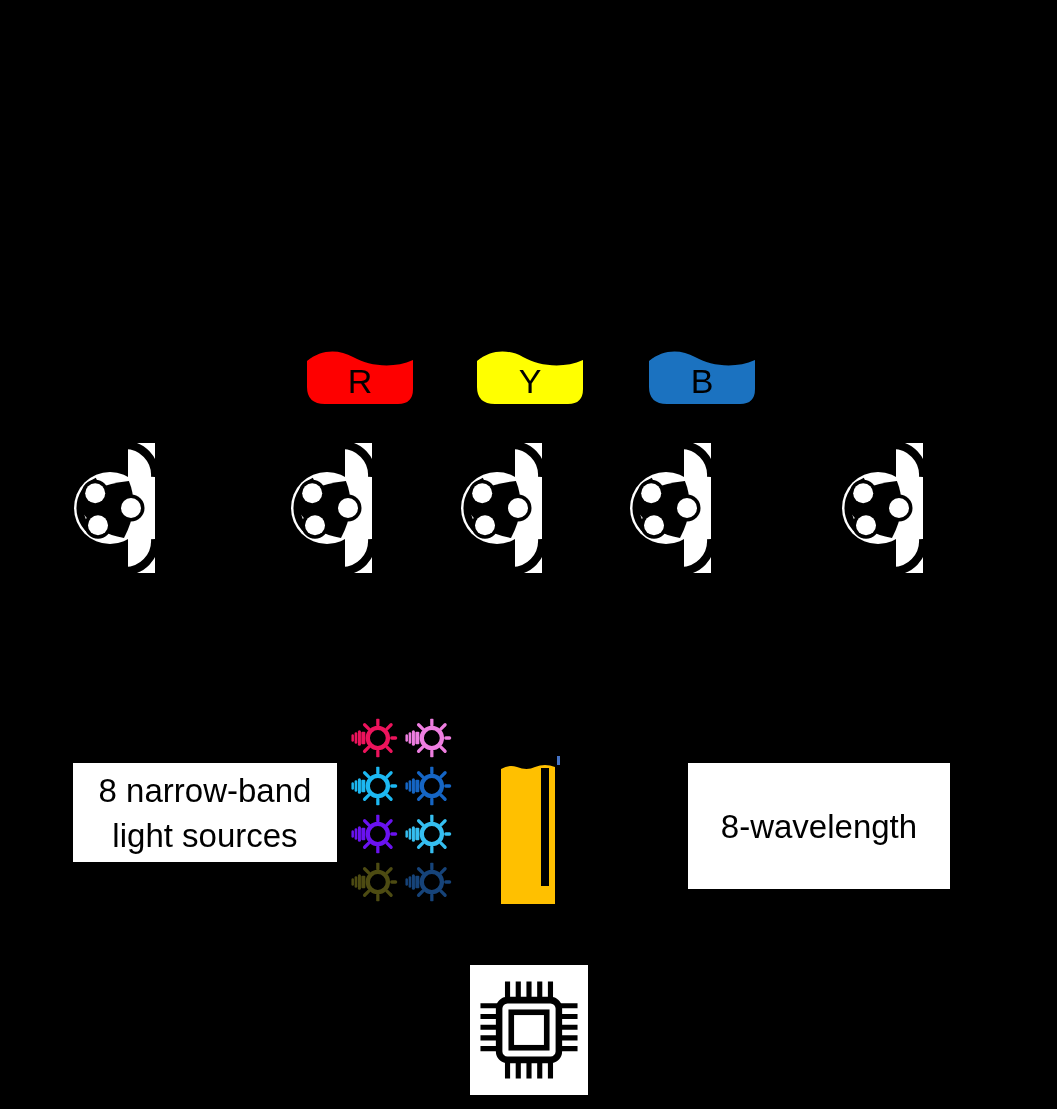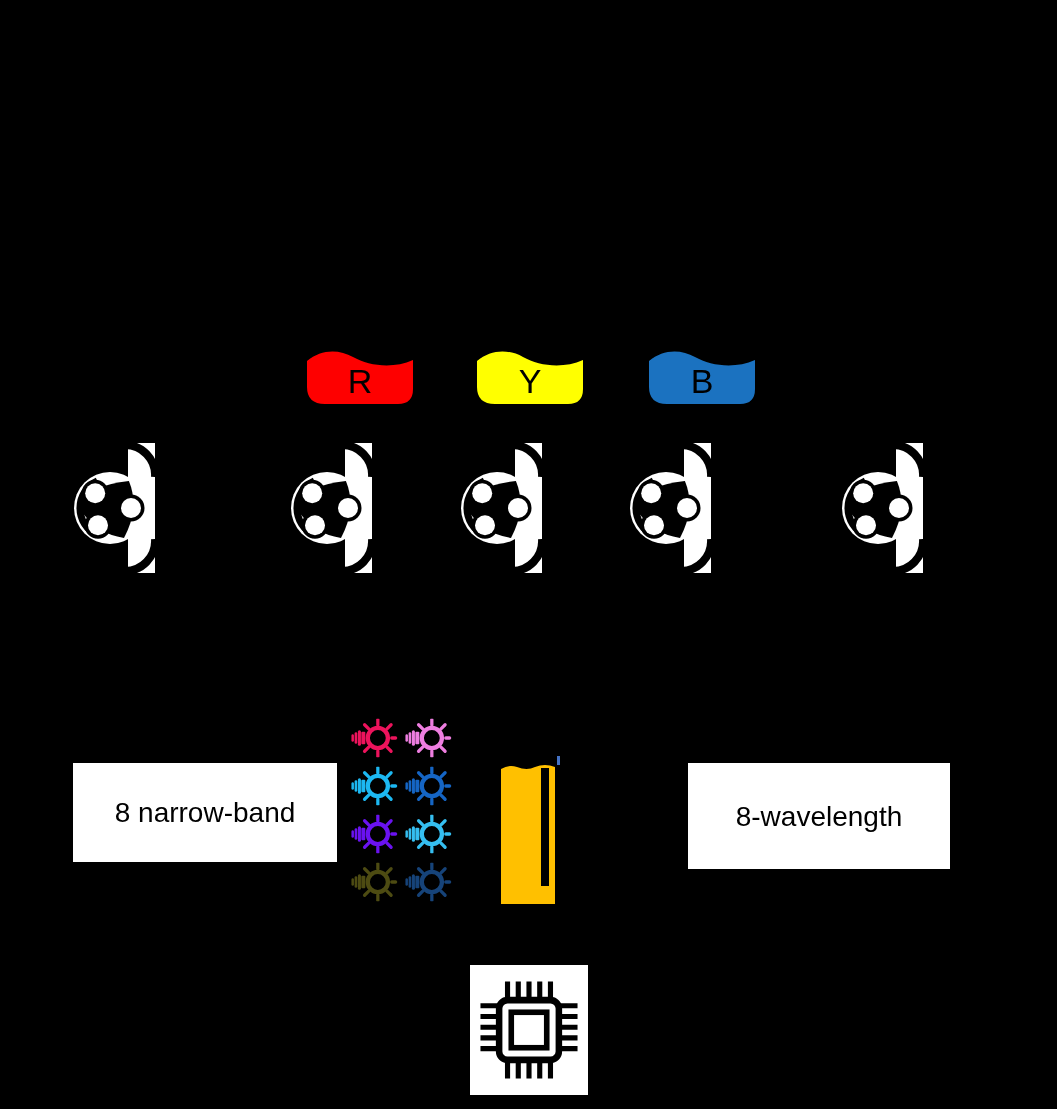"8 narrow-band" .label-box { font-size: 28px -> 33px }
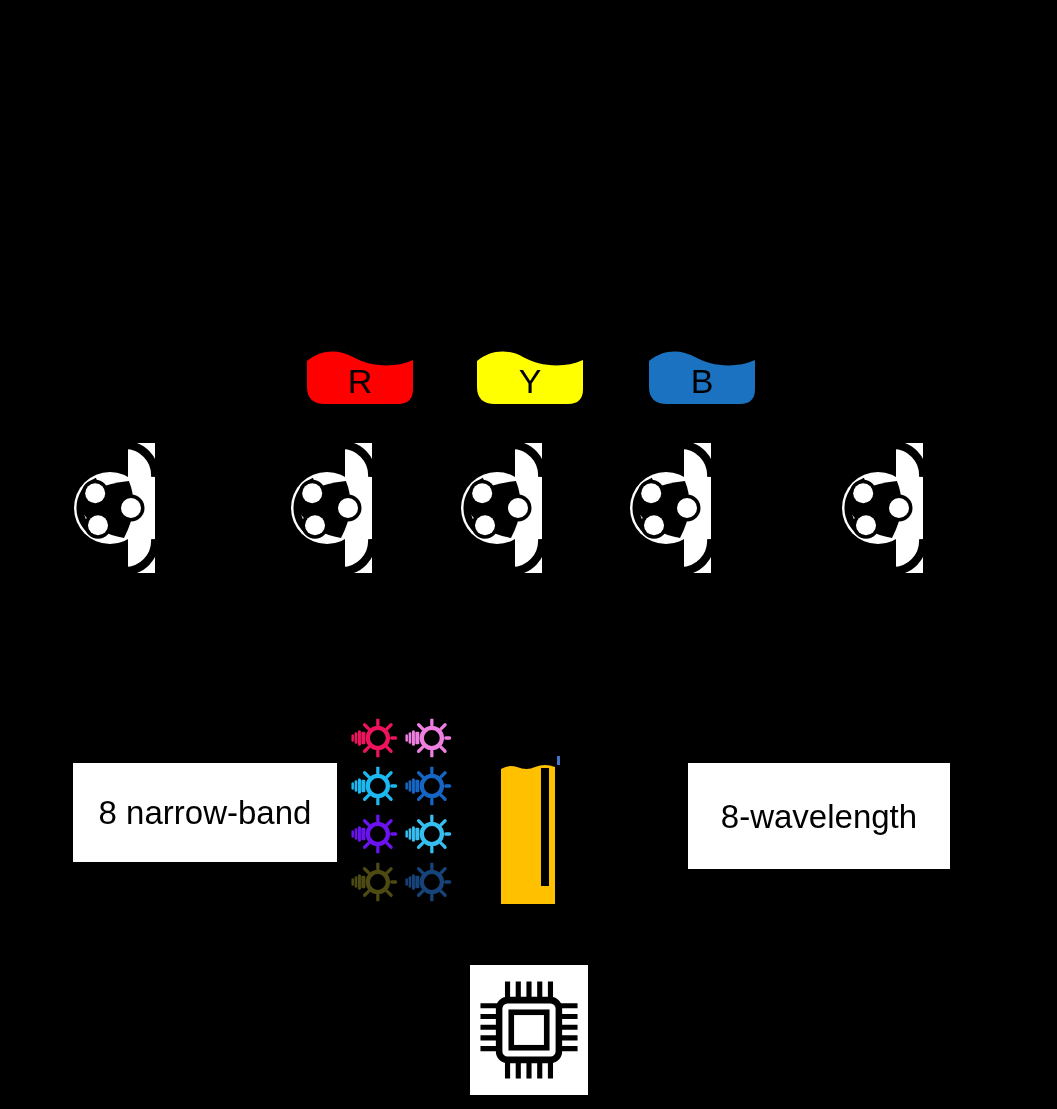"light sources" span { html: none -> <span>light sources</span> }
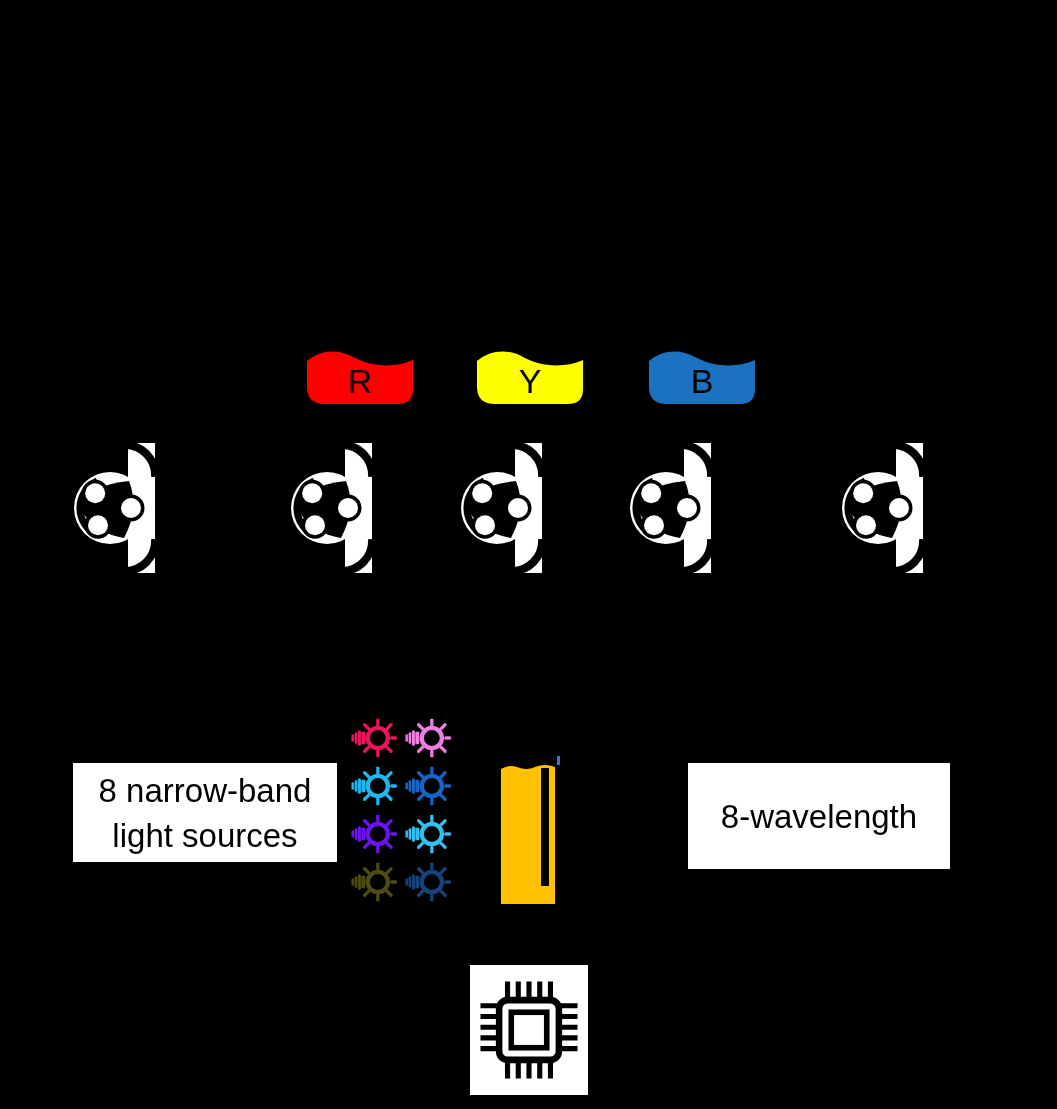"8-wavelength" div.label-box { height: 106px -> 126px }
